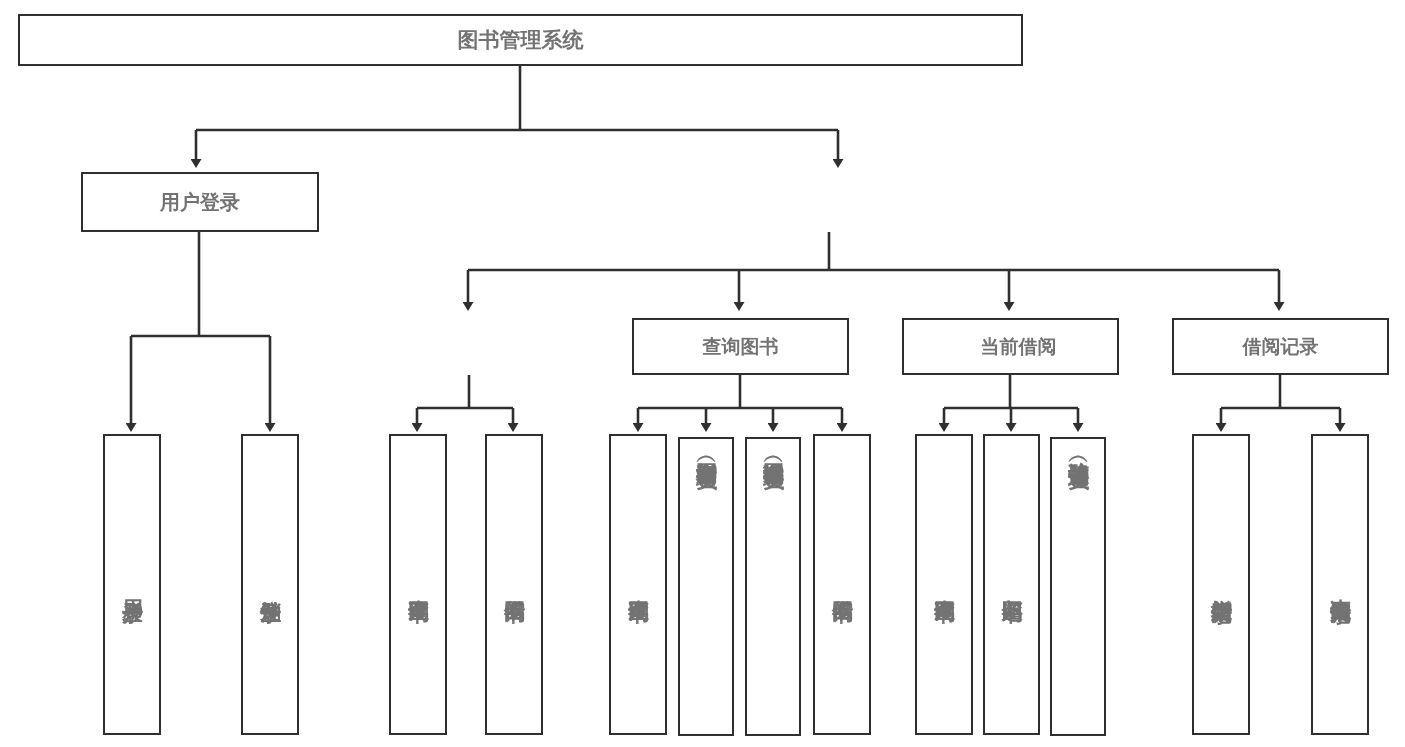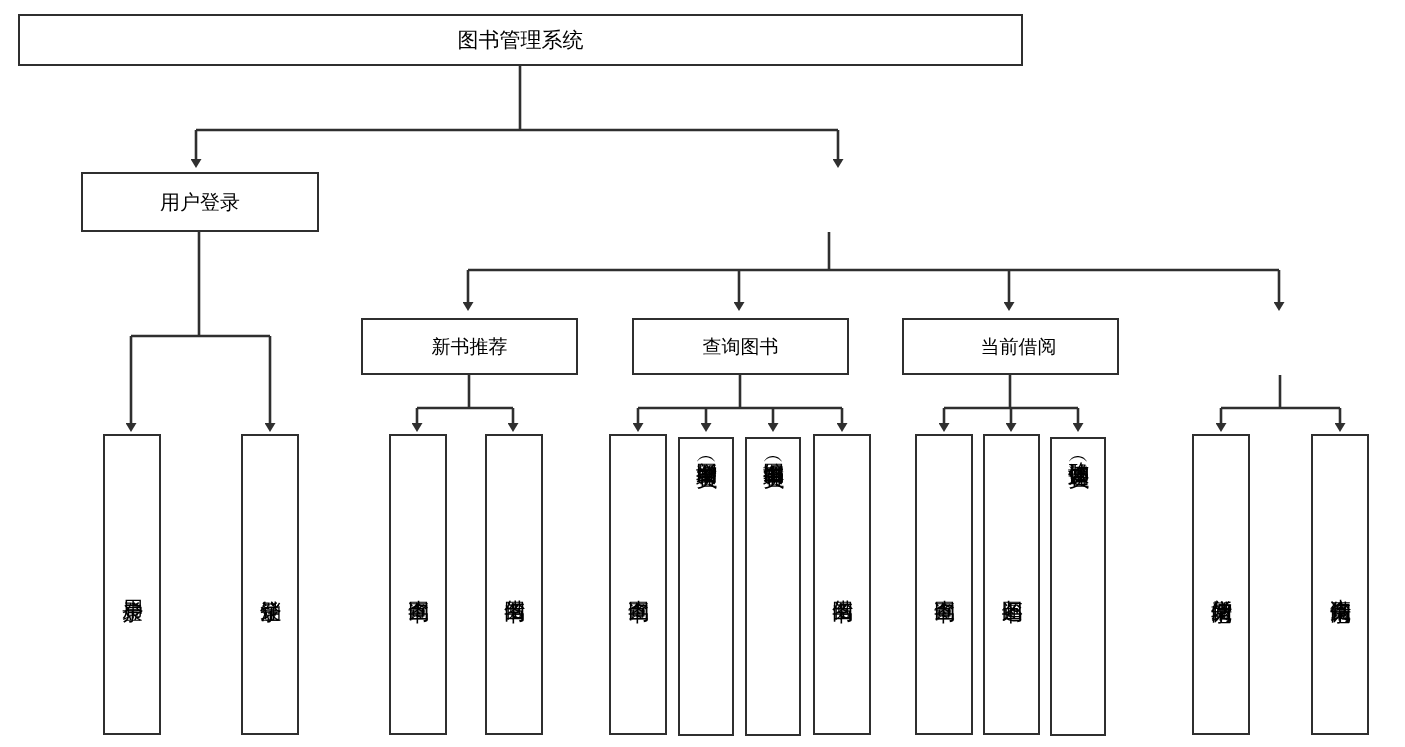"图书管理系统" .node { color: #000000 -> #737373; font-weight: none -> bold }
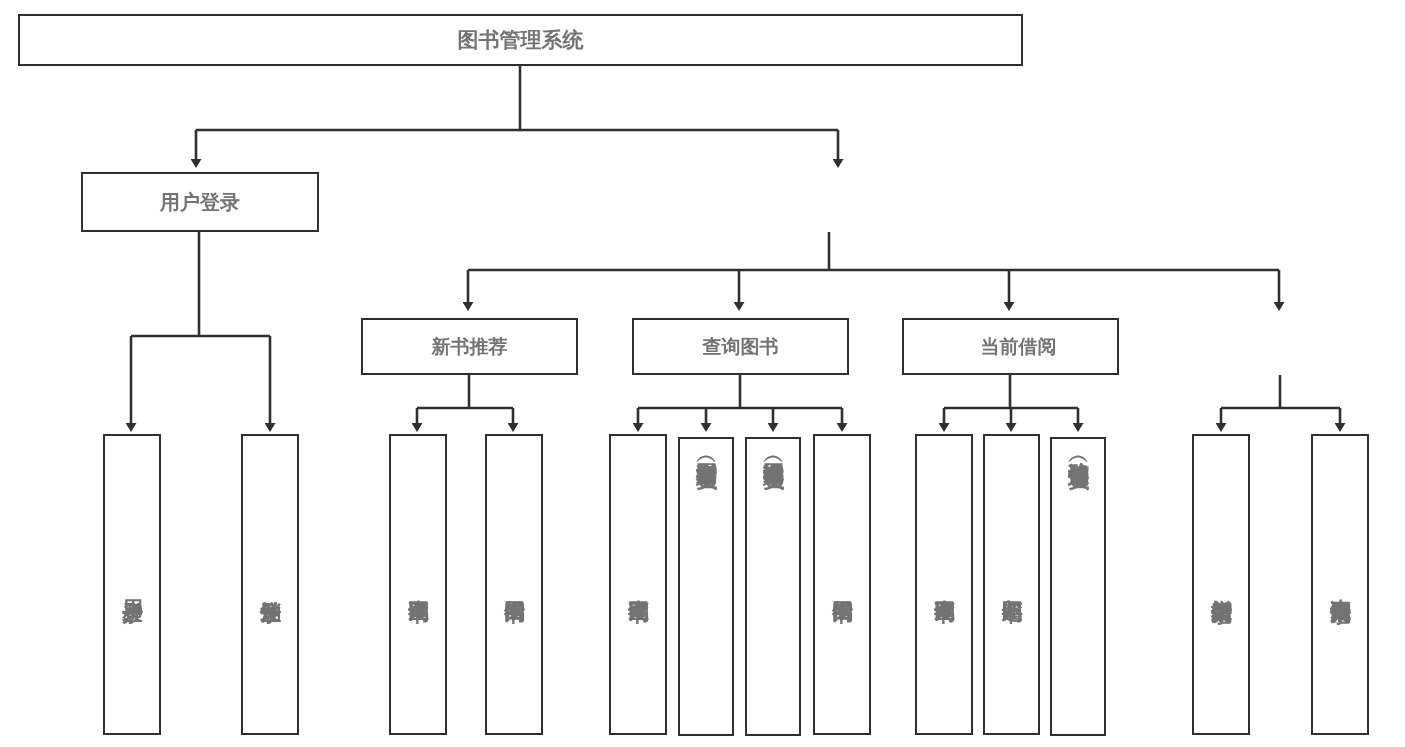"新书推荐" div.node { html: <div> <span>新书推荐</span> </div> -> none }
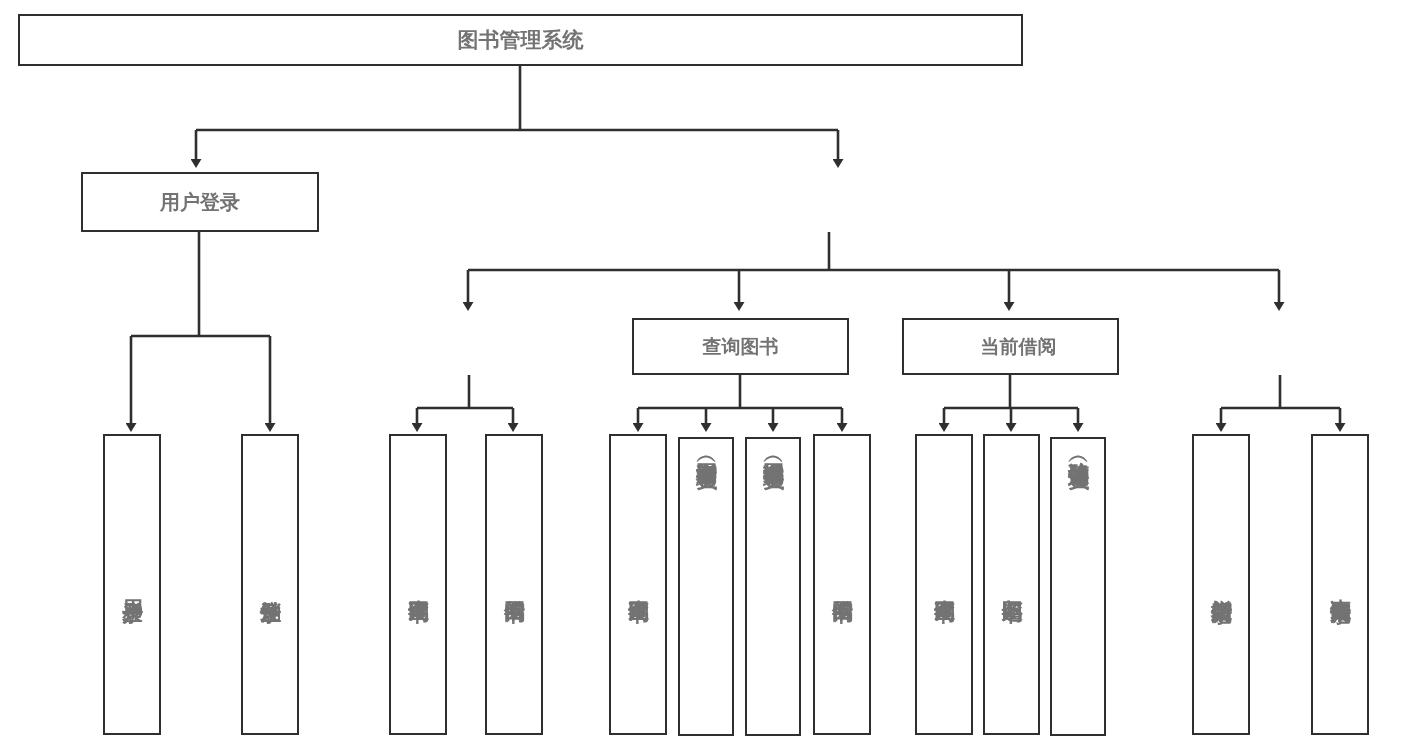"借阅记录" div.node { html: none -> <div> <span>借阅记录</span> </div> }
